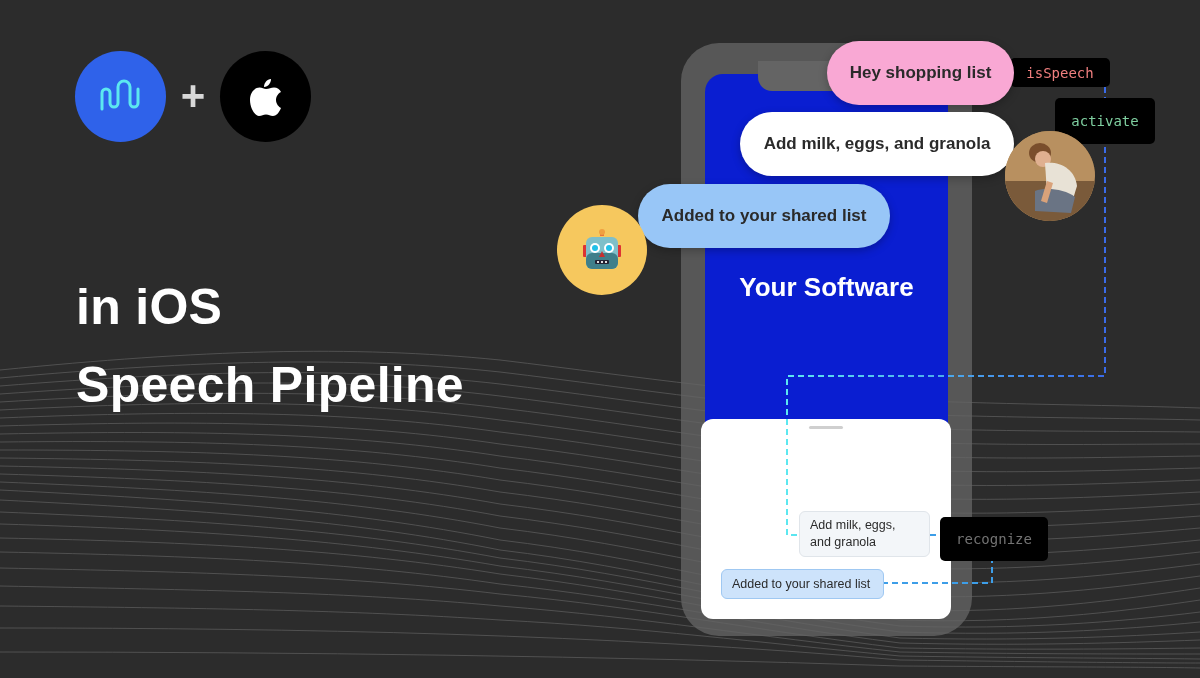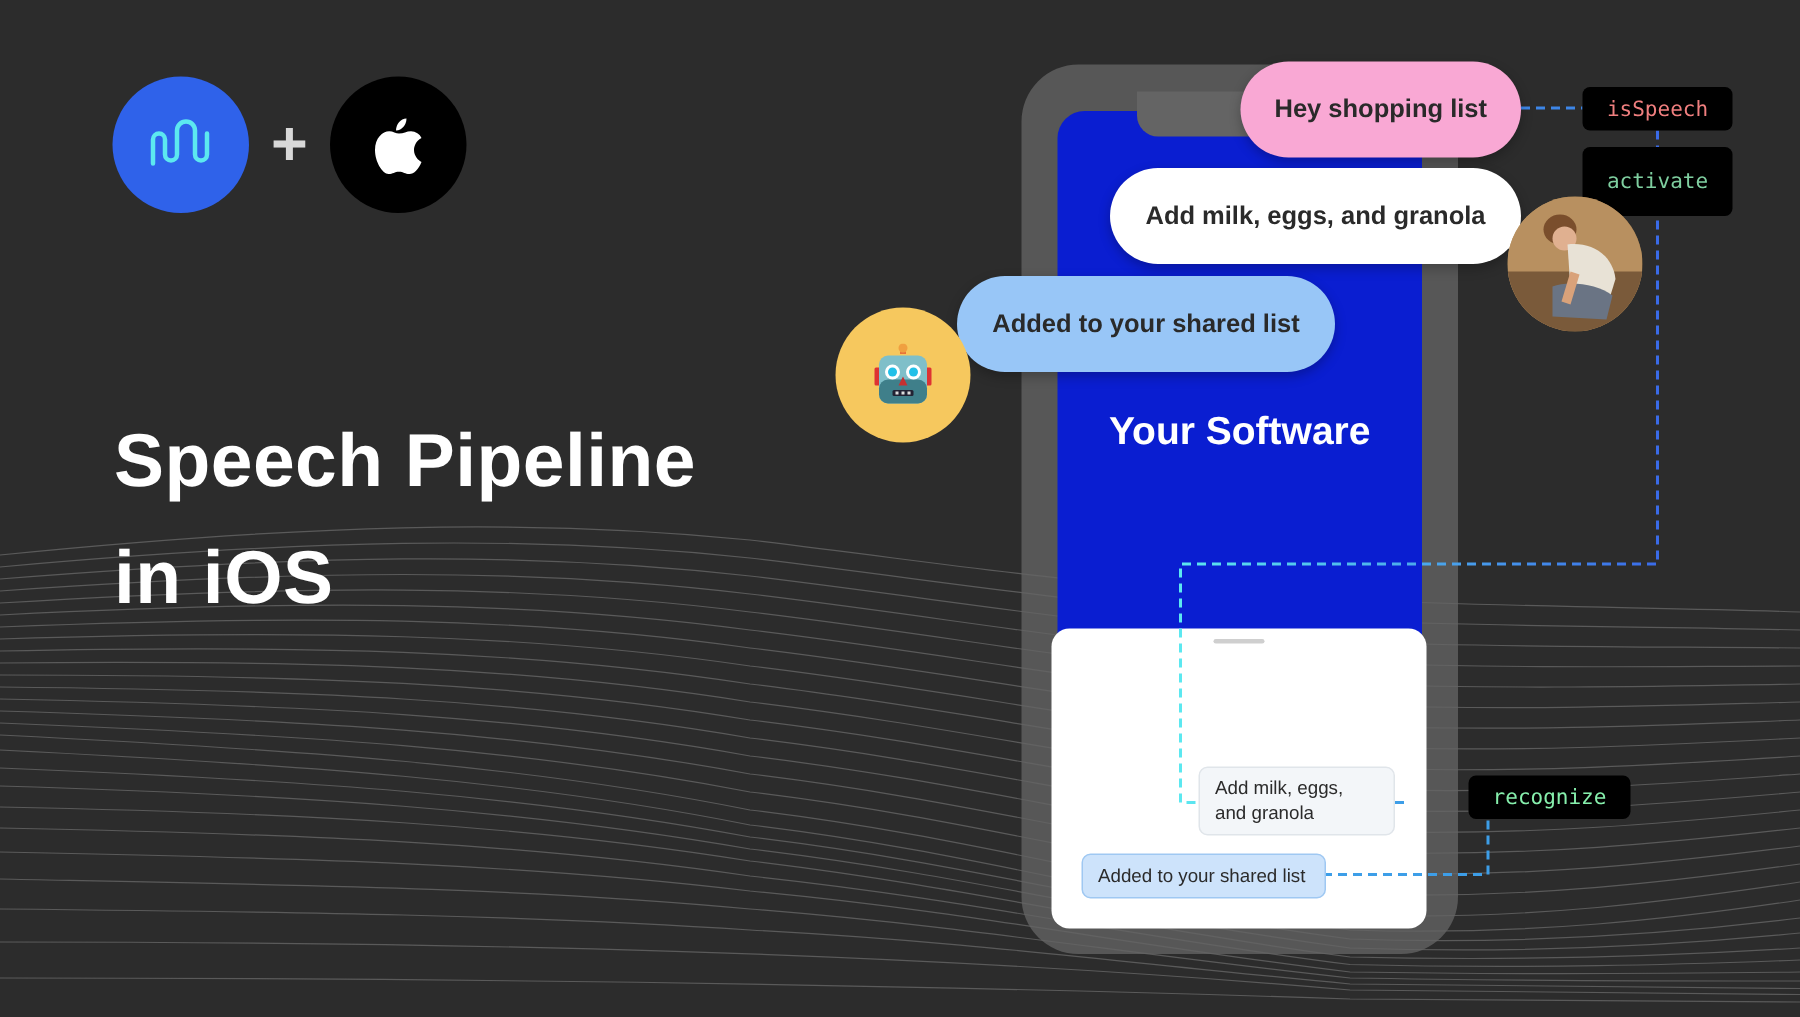"isSpeech" .tag-isspeech { left: 1055px -> 1010px }
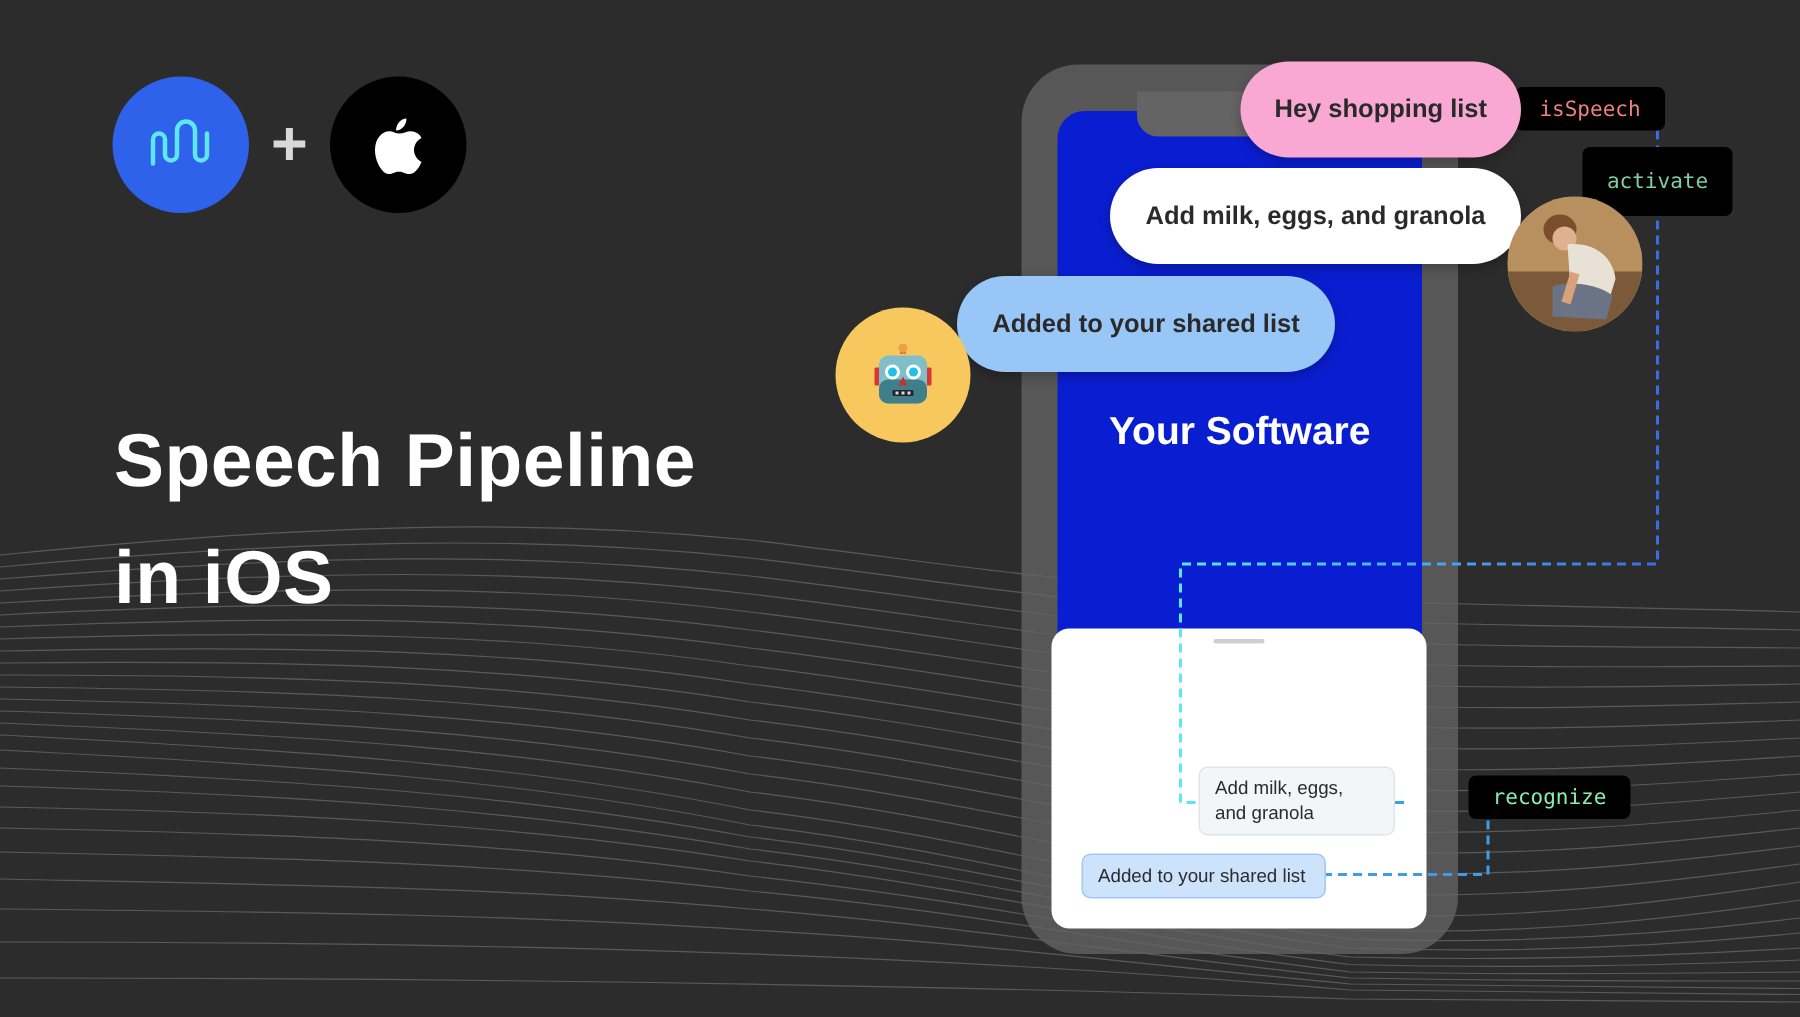"Speech Pipeline" div { order: before "in iOS" -> after "in iOS" }
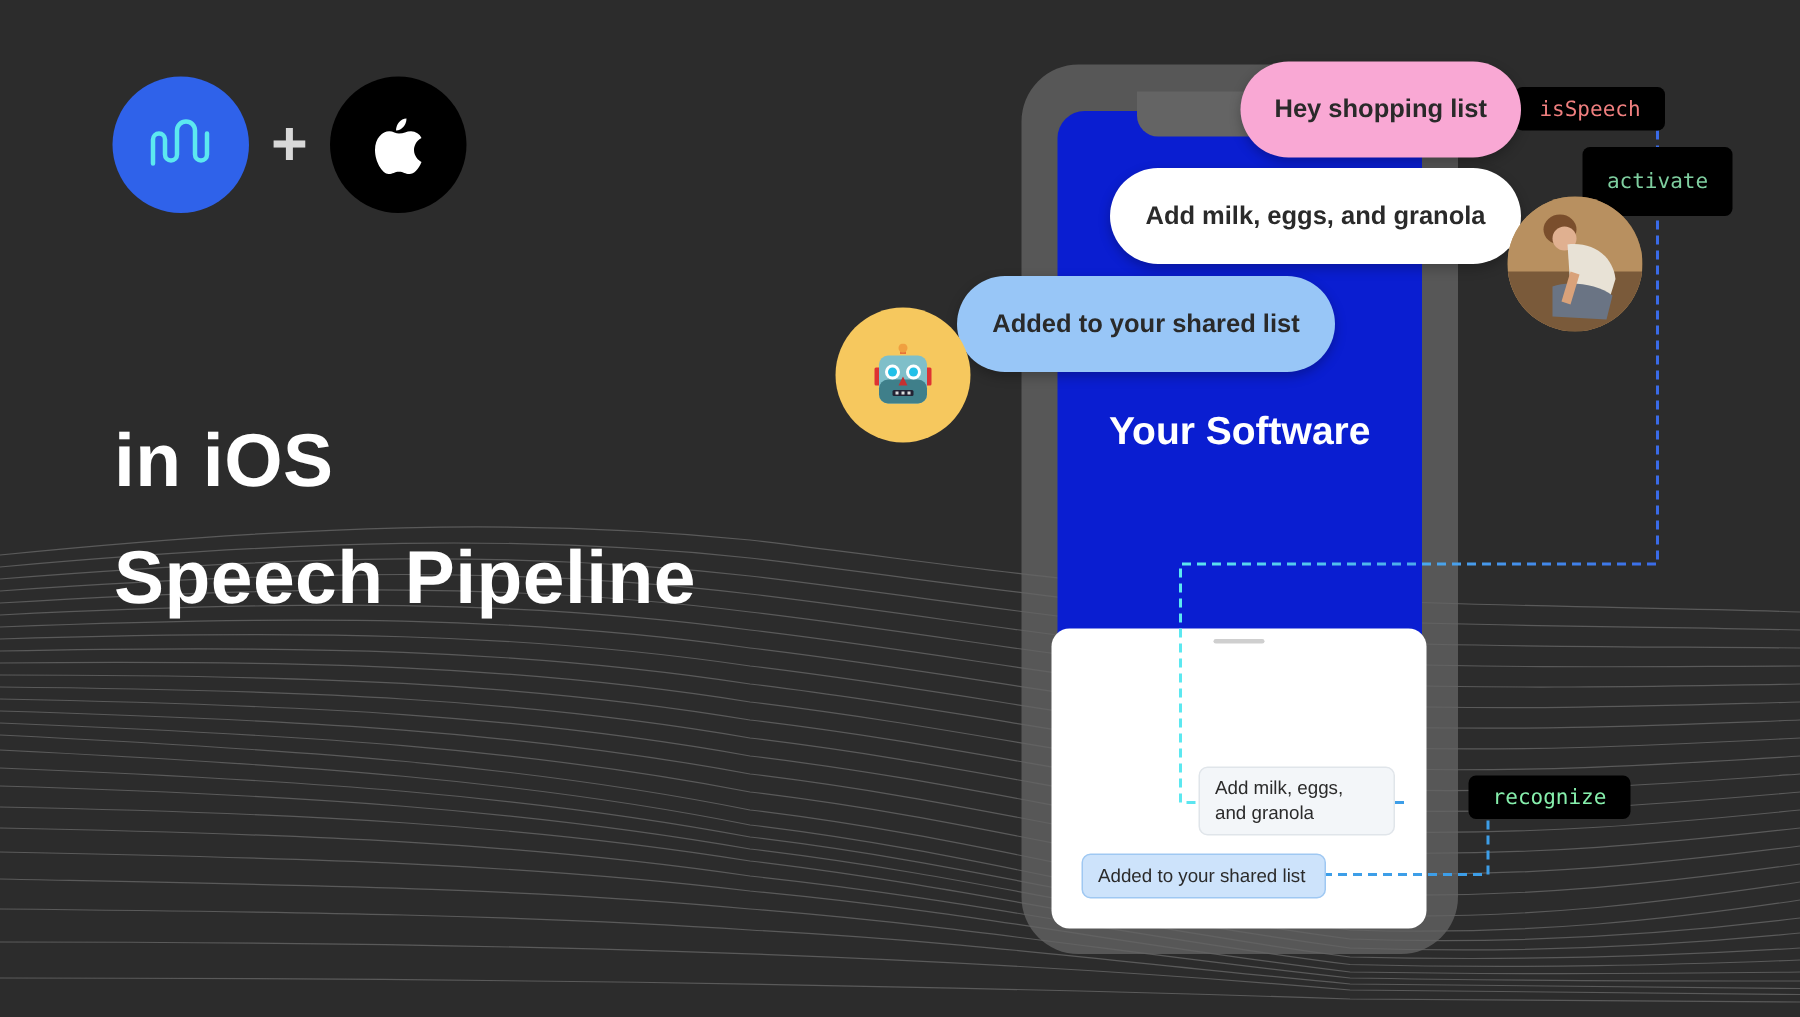"recognize" .tag-recognize { color: #86efac -> #737373; height: 29px -> 44px; margin-left: 39px -> none }
